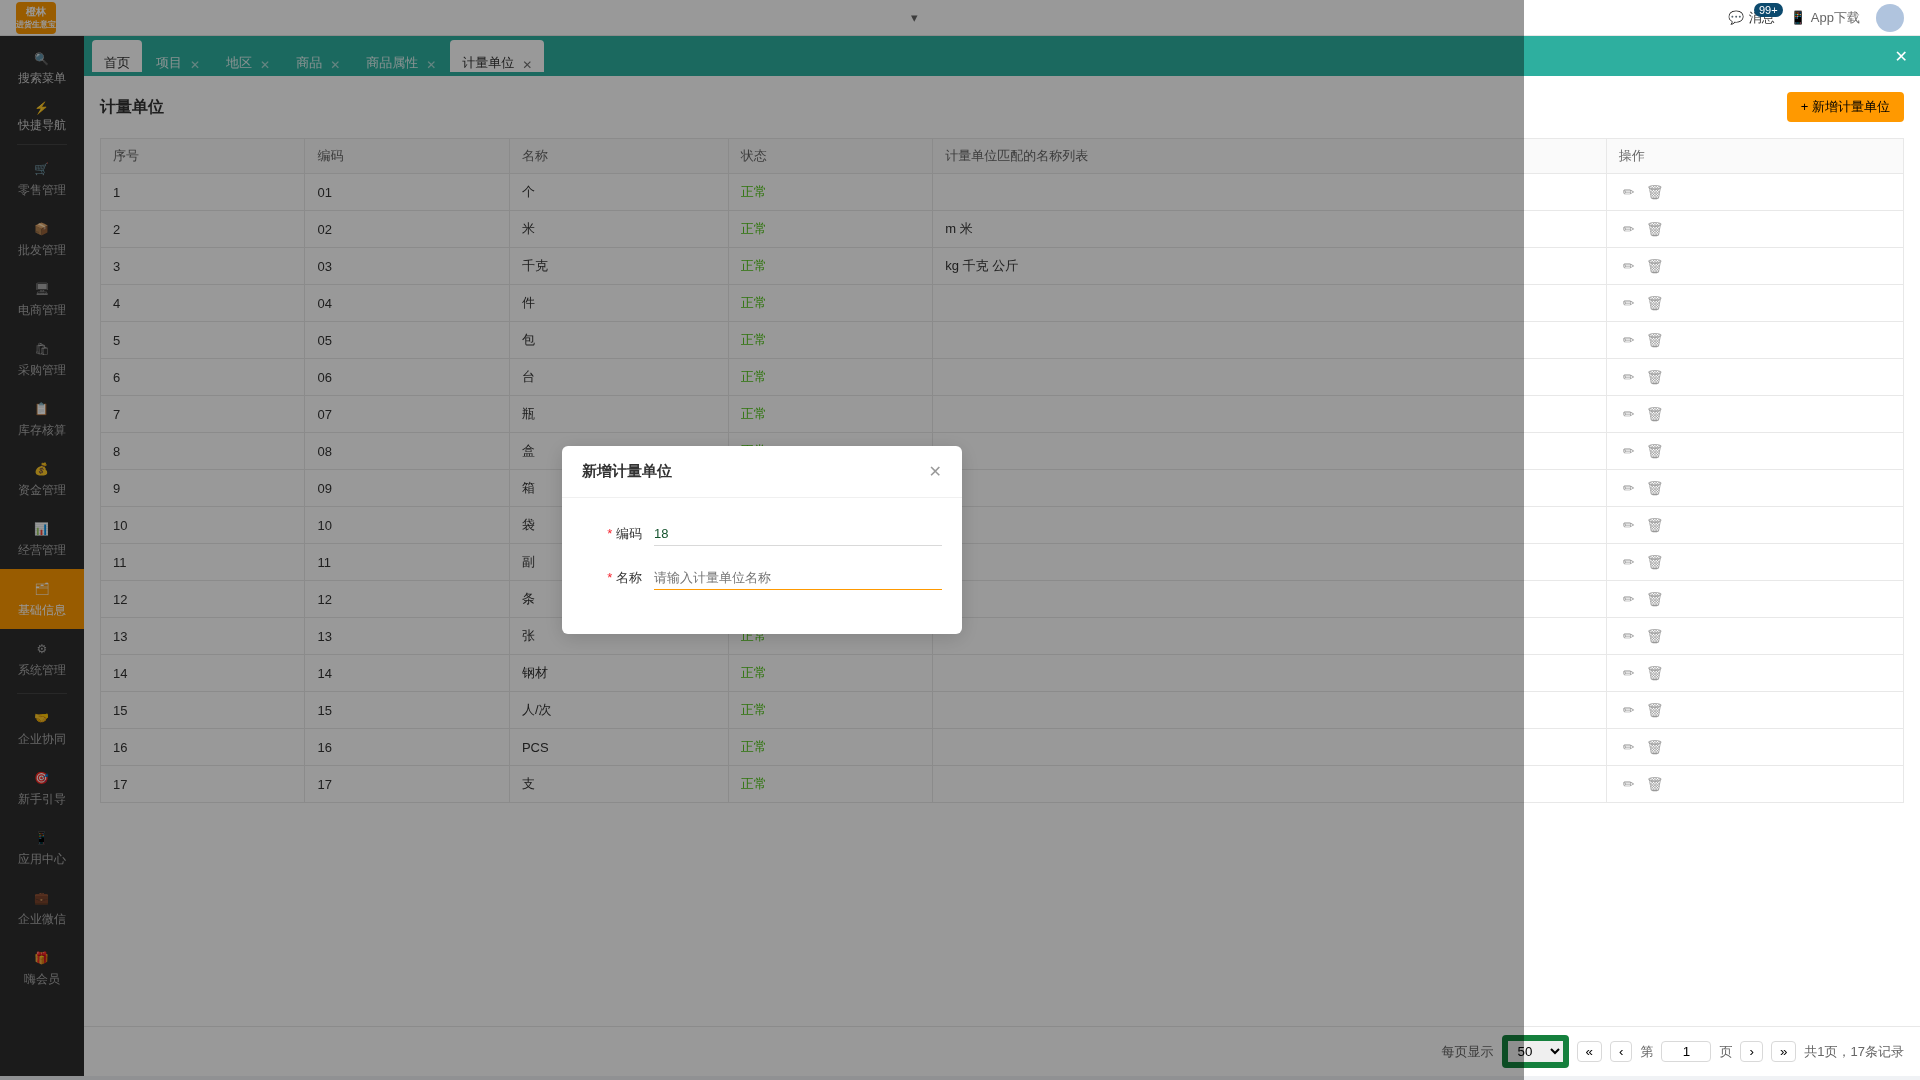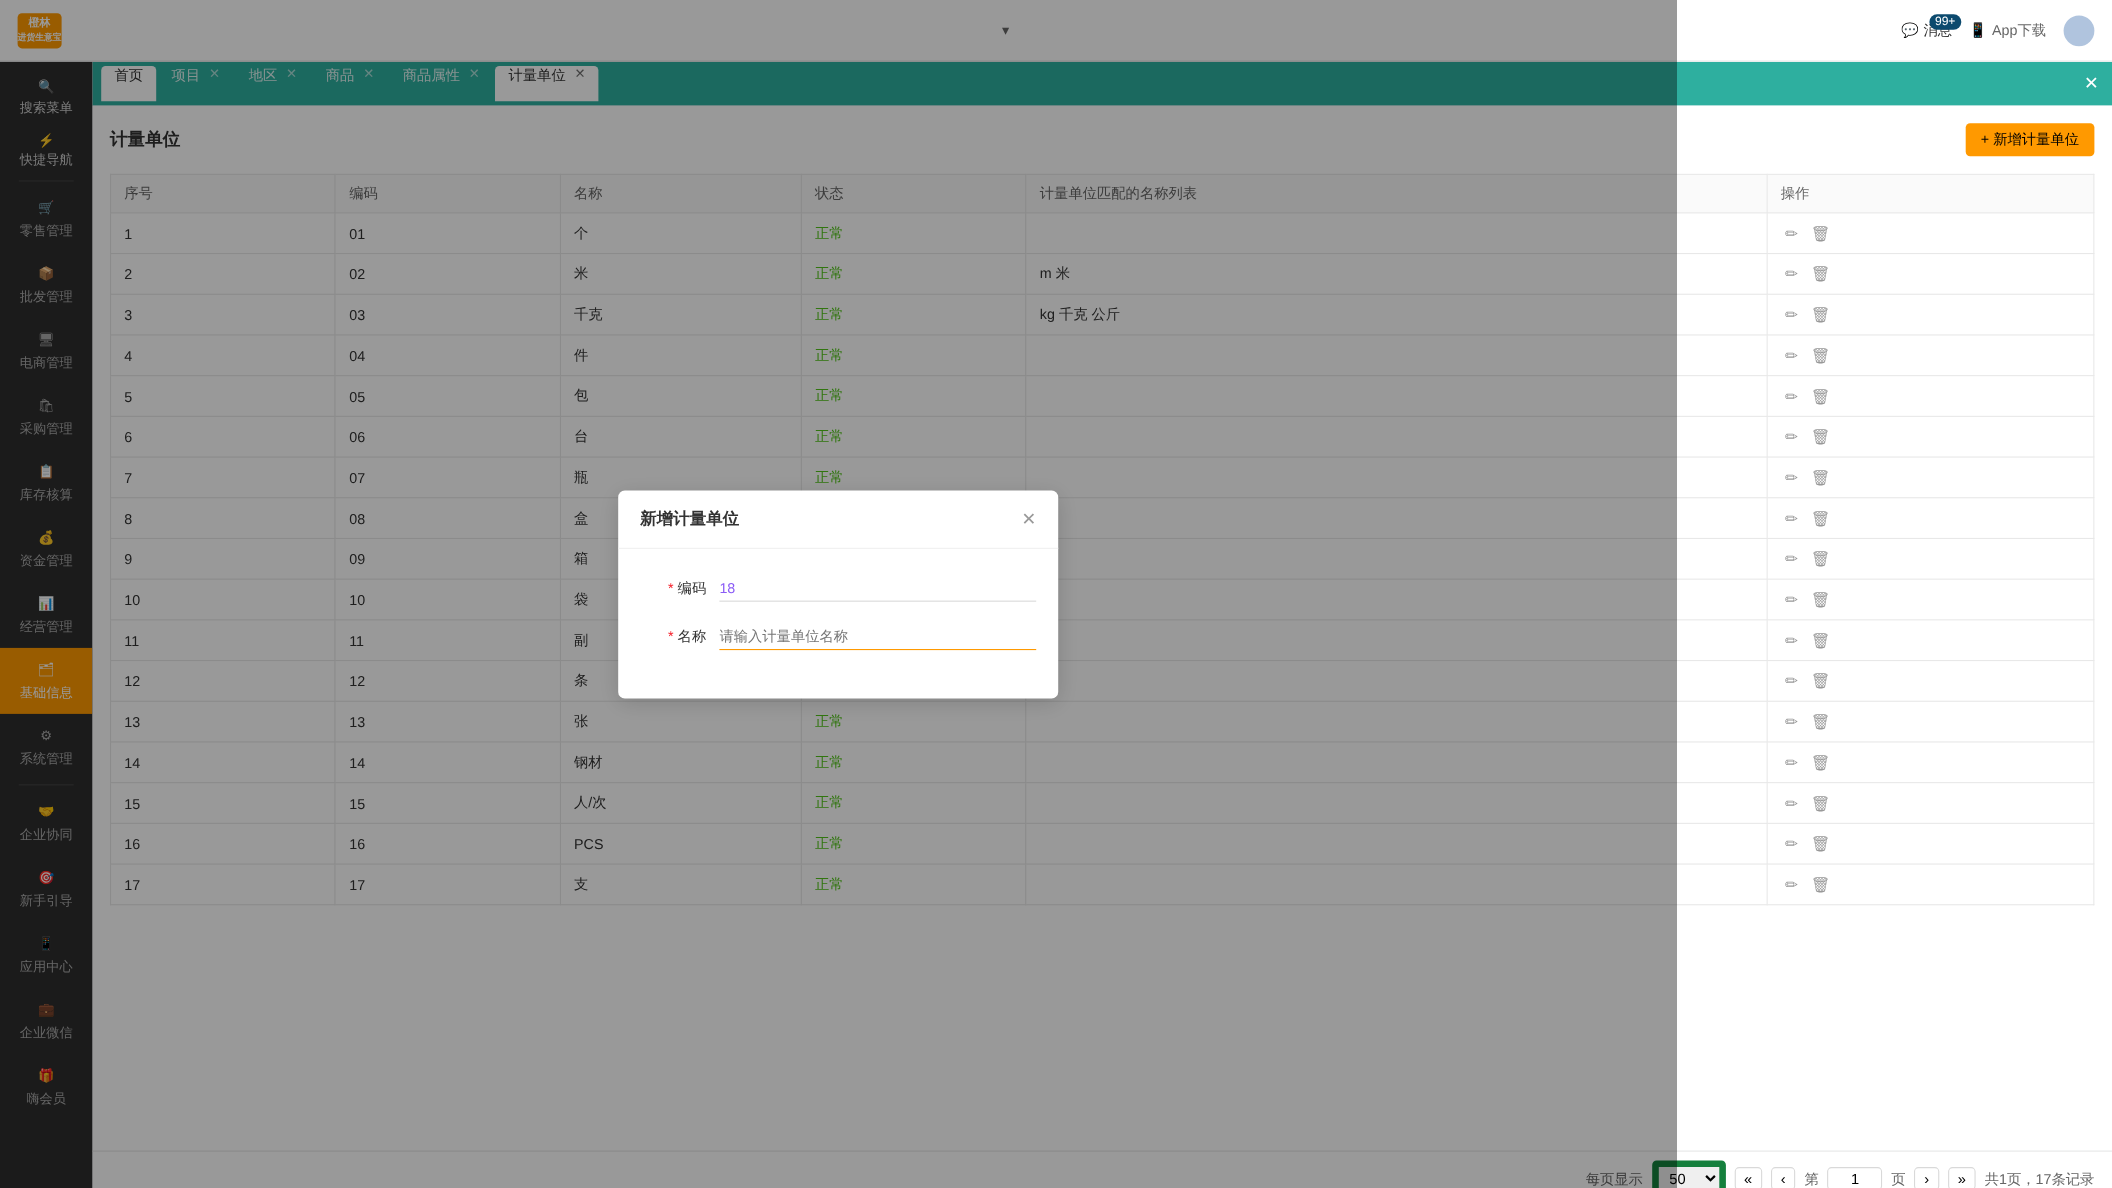"橙林" .top-bar { height: 56px -> 36px }
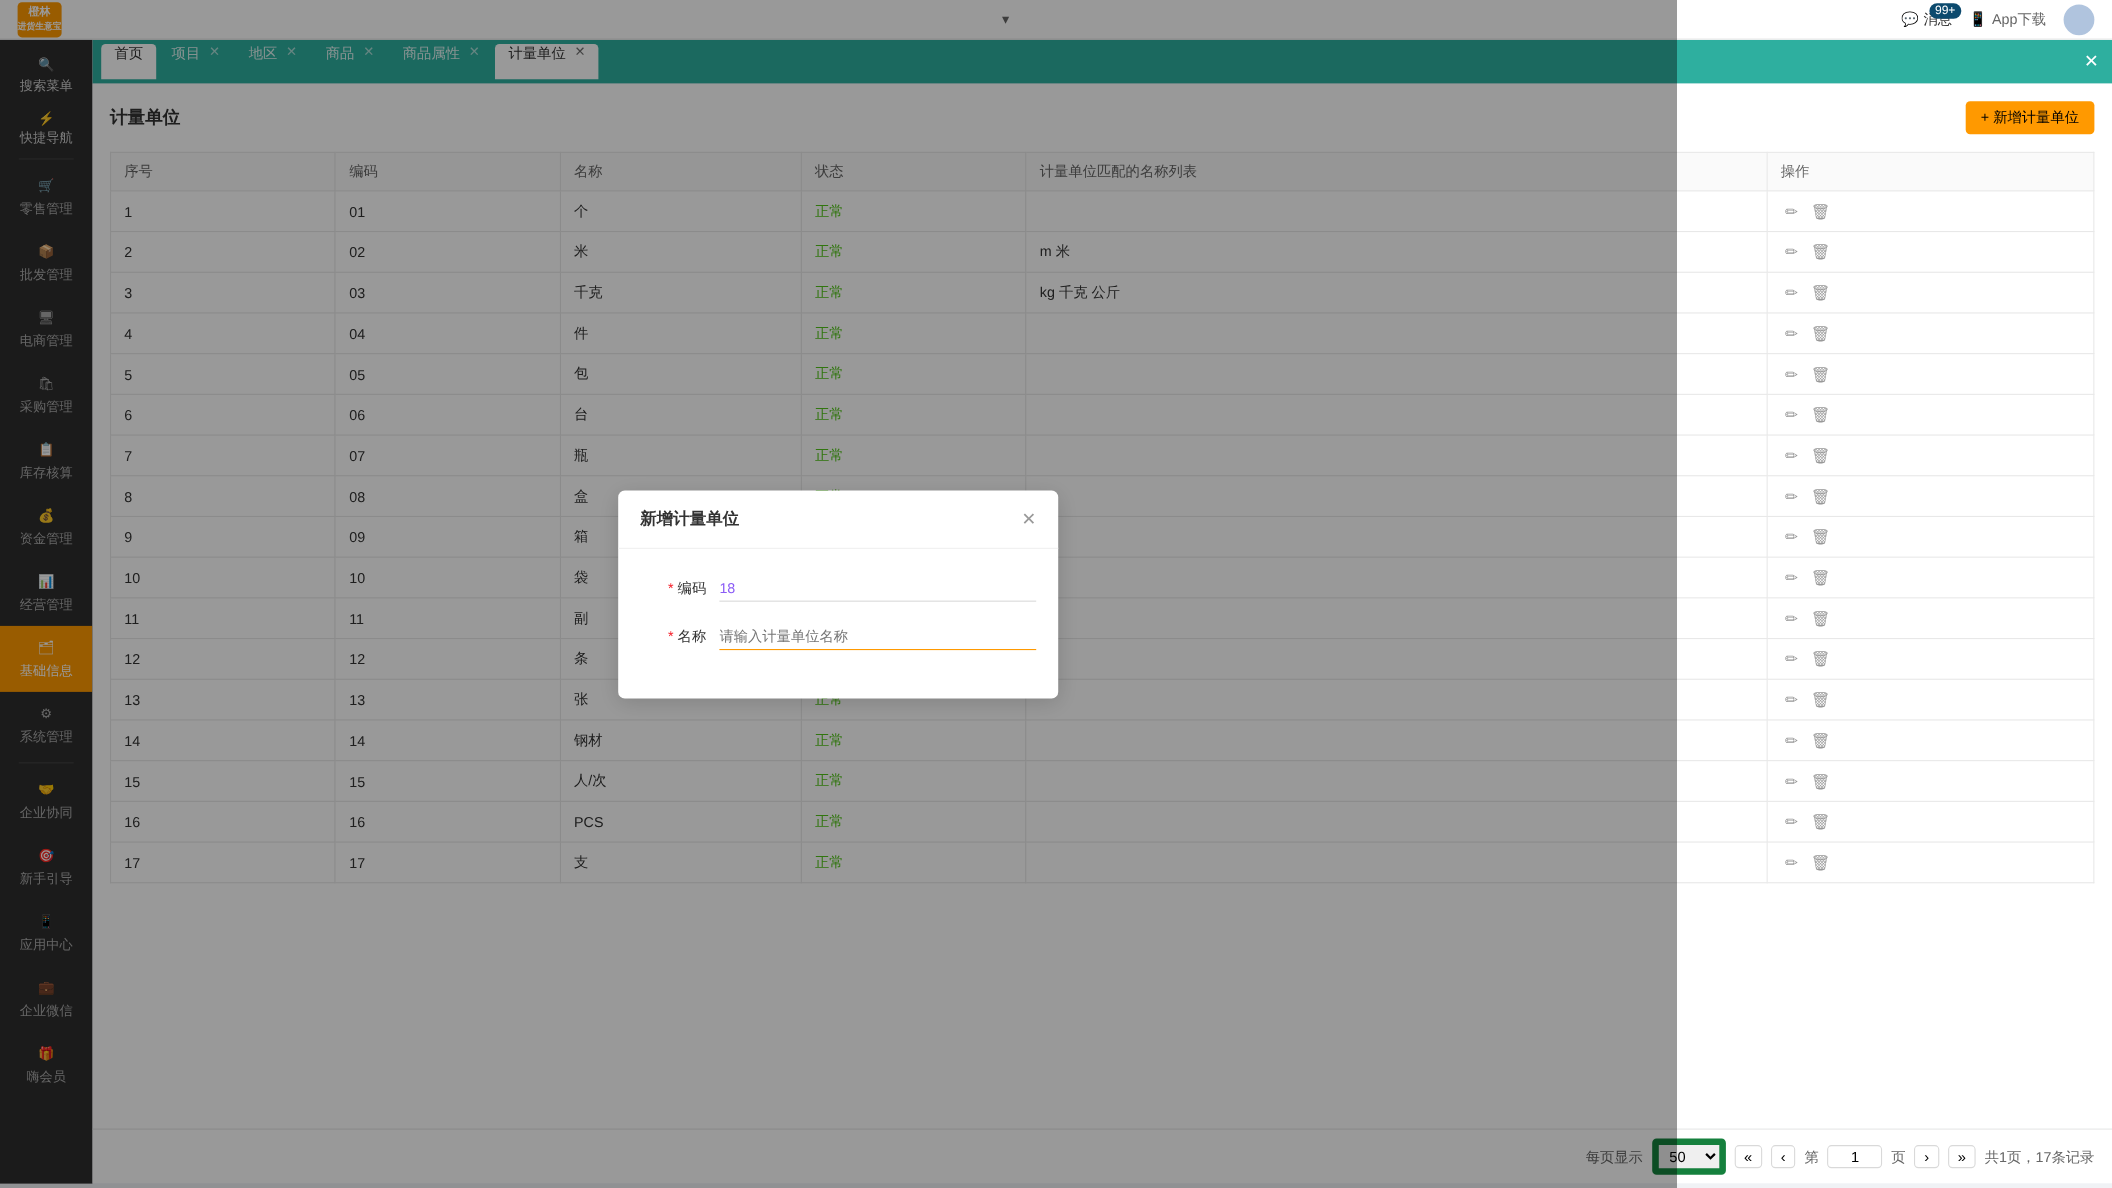"首页" .tab { align-items: flex-start -> flex-end }
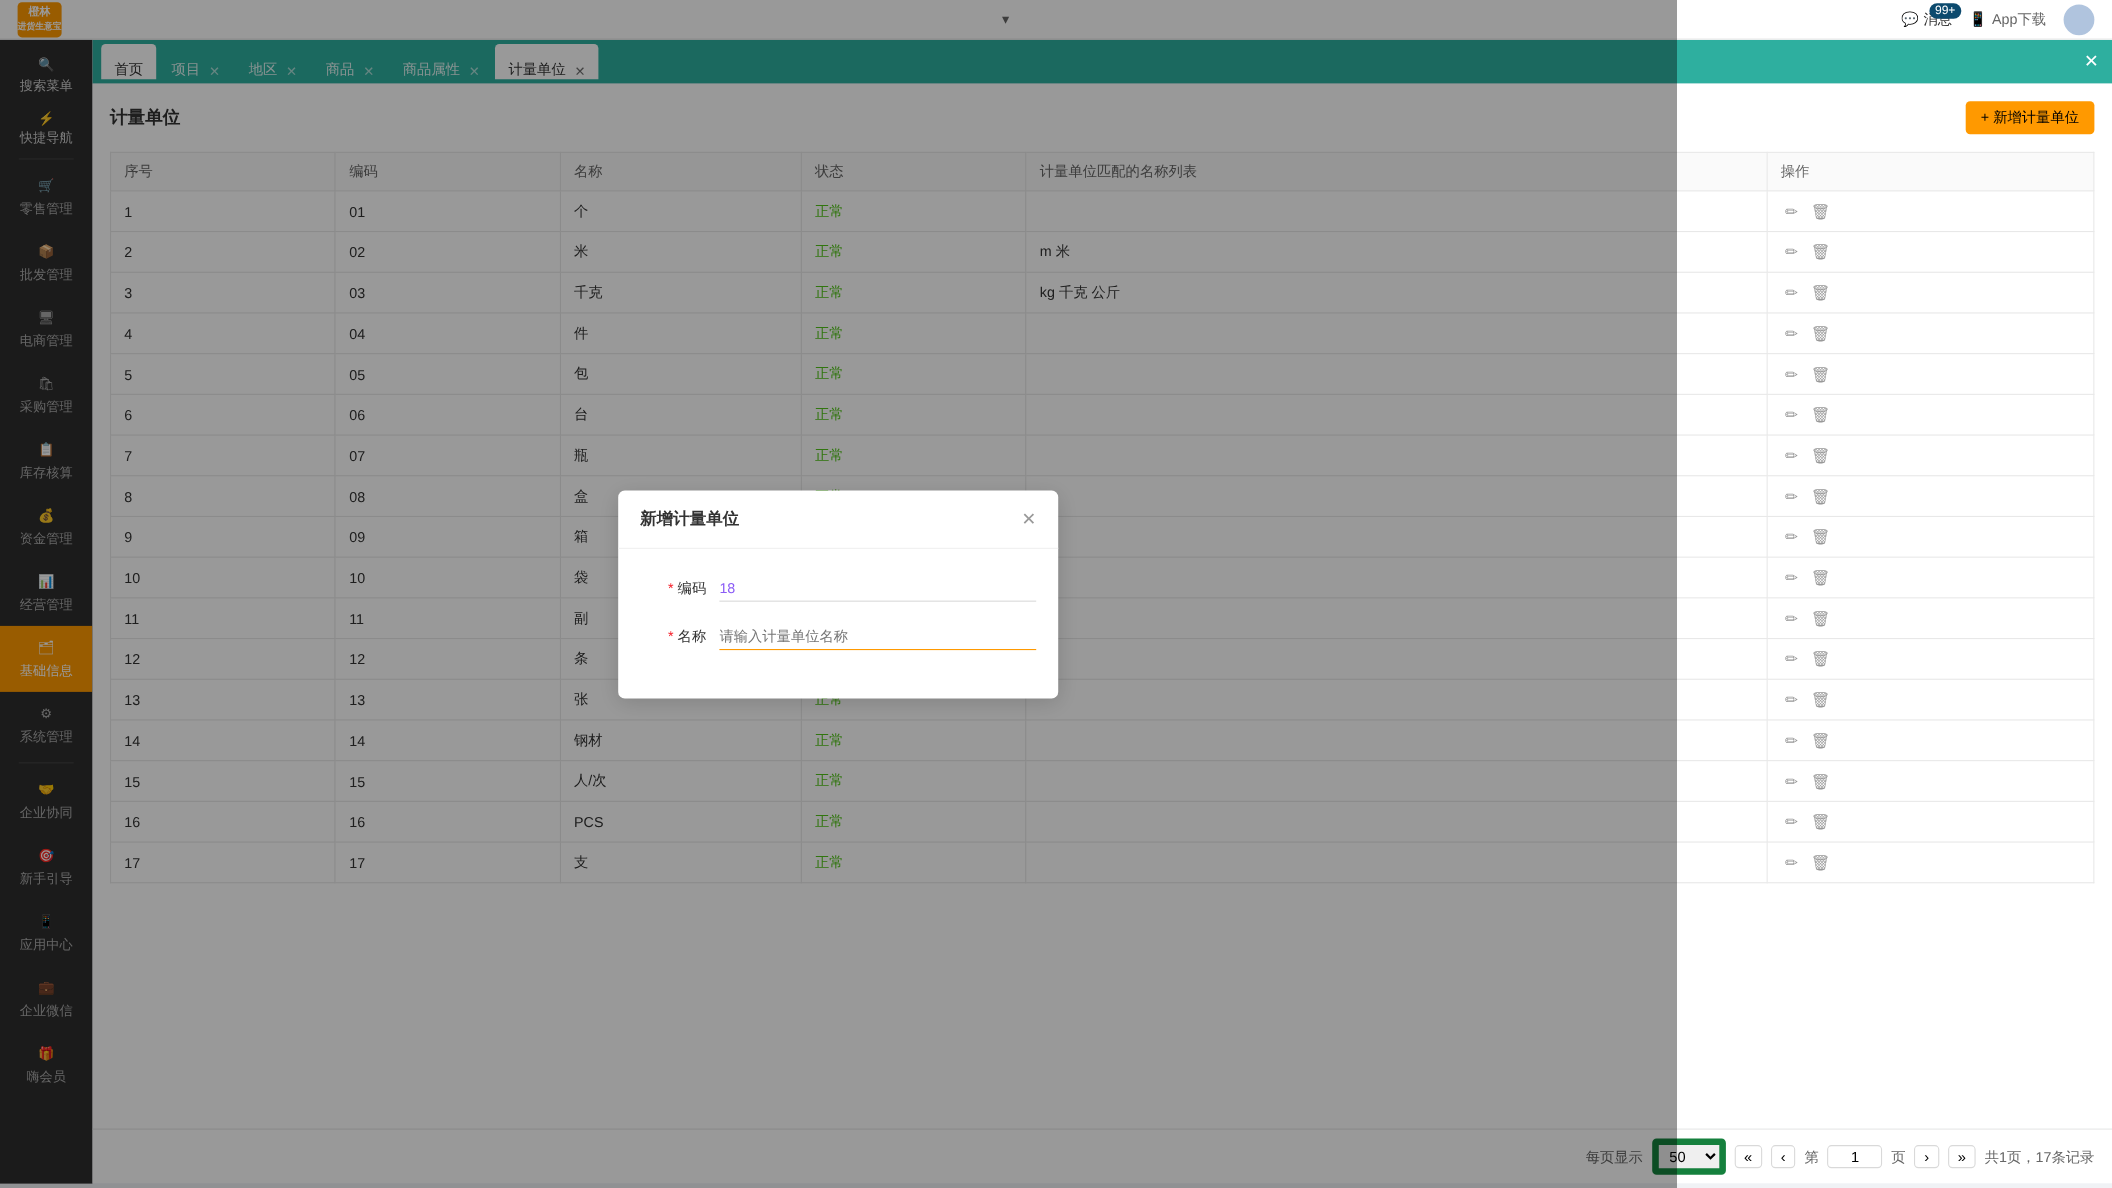"18" .form-input { color: #8b5cf6 -> #14532d }
